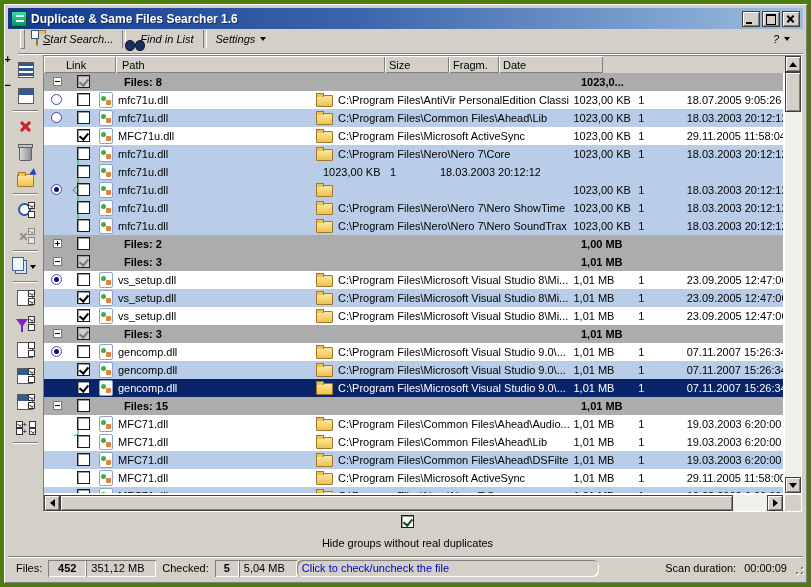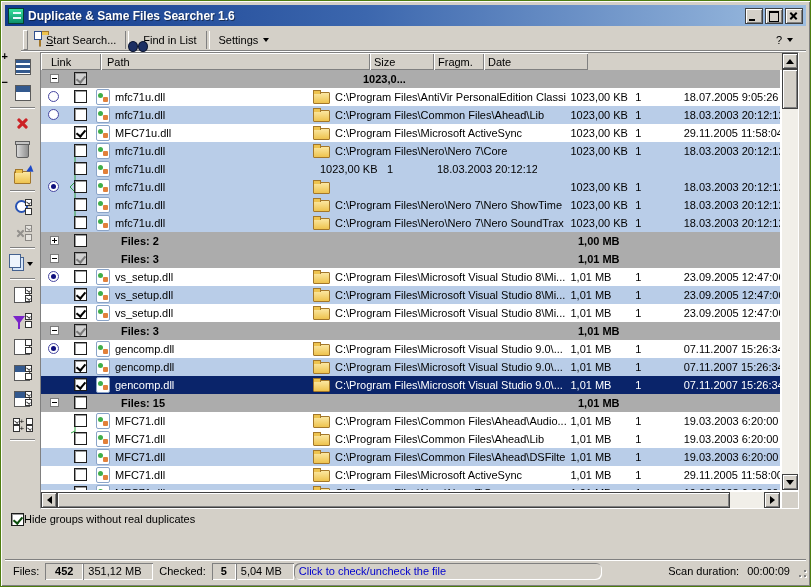"Duplicate & Same Files Searcher" .app { border: 1px solid #4d7c0f -> 4px solid #4d7c0f }
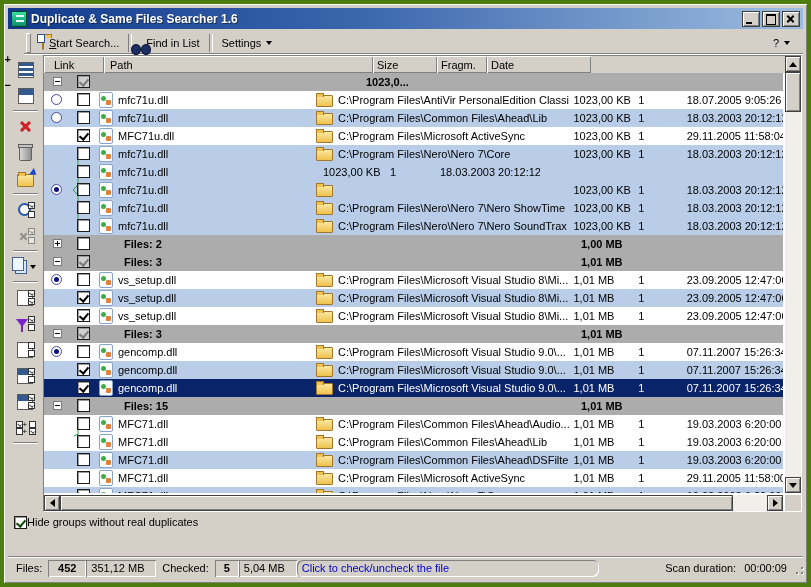"Start Search..." .toolbar { align-items: flex-end -> flex-start; font-style: none -> italic; left: 20px -> 14px }
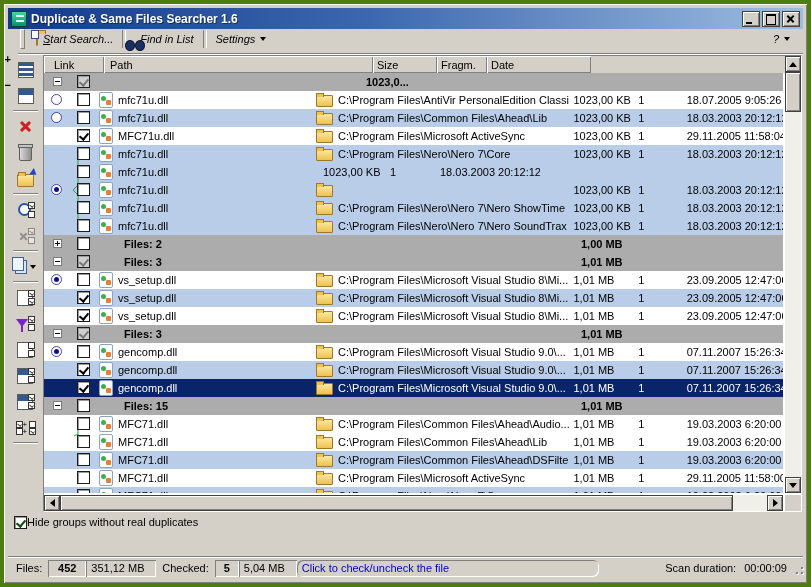"Link" .hcell.c0 { padding-left: 10px -> 22px }
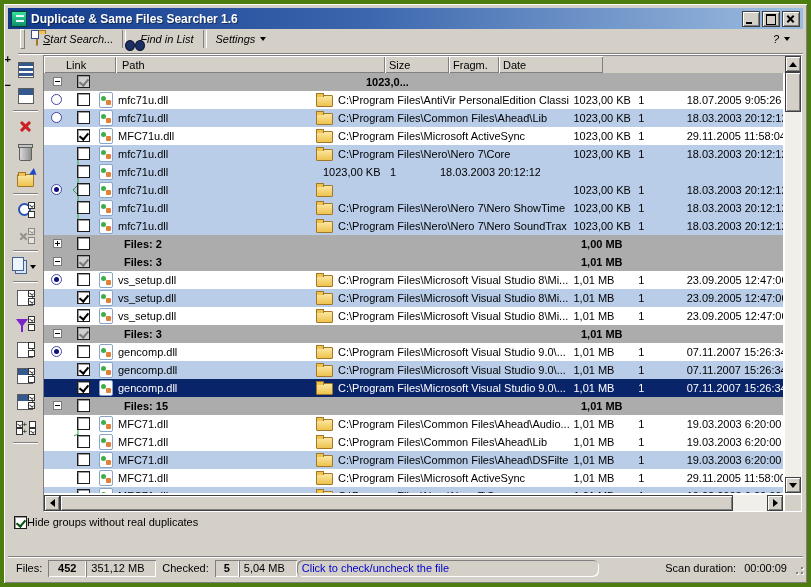"Files: 8" div.cell { html: none -> <div>Files: 8</div> }
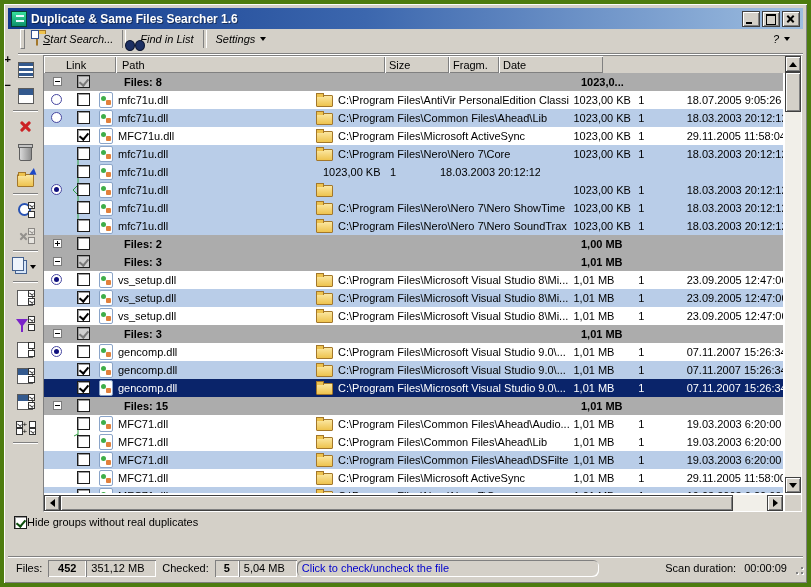"Hide groups without real duplicates" .opt { flex-direction: none -> column; gap: none -> 9px }
